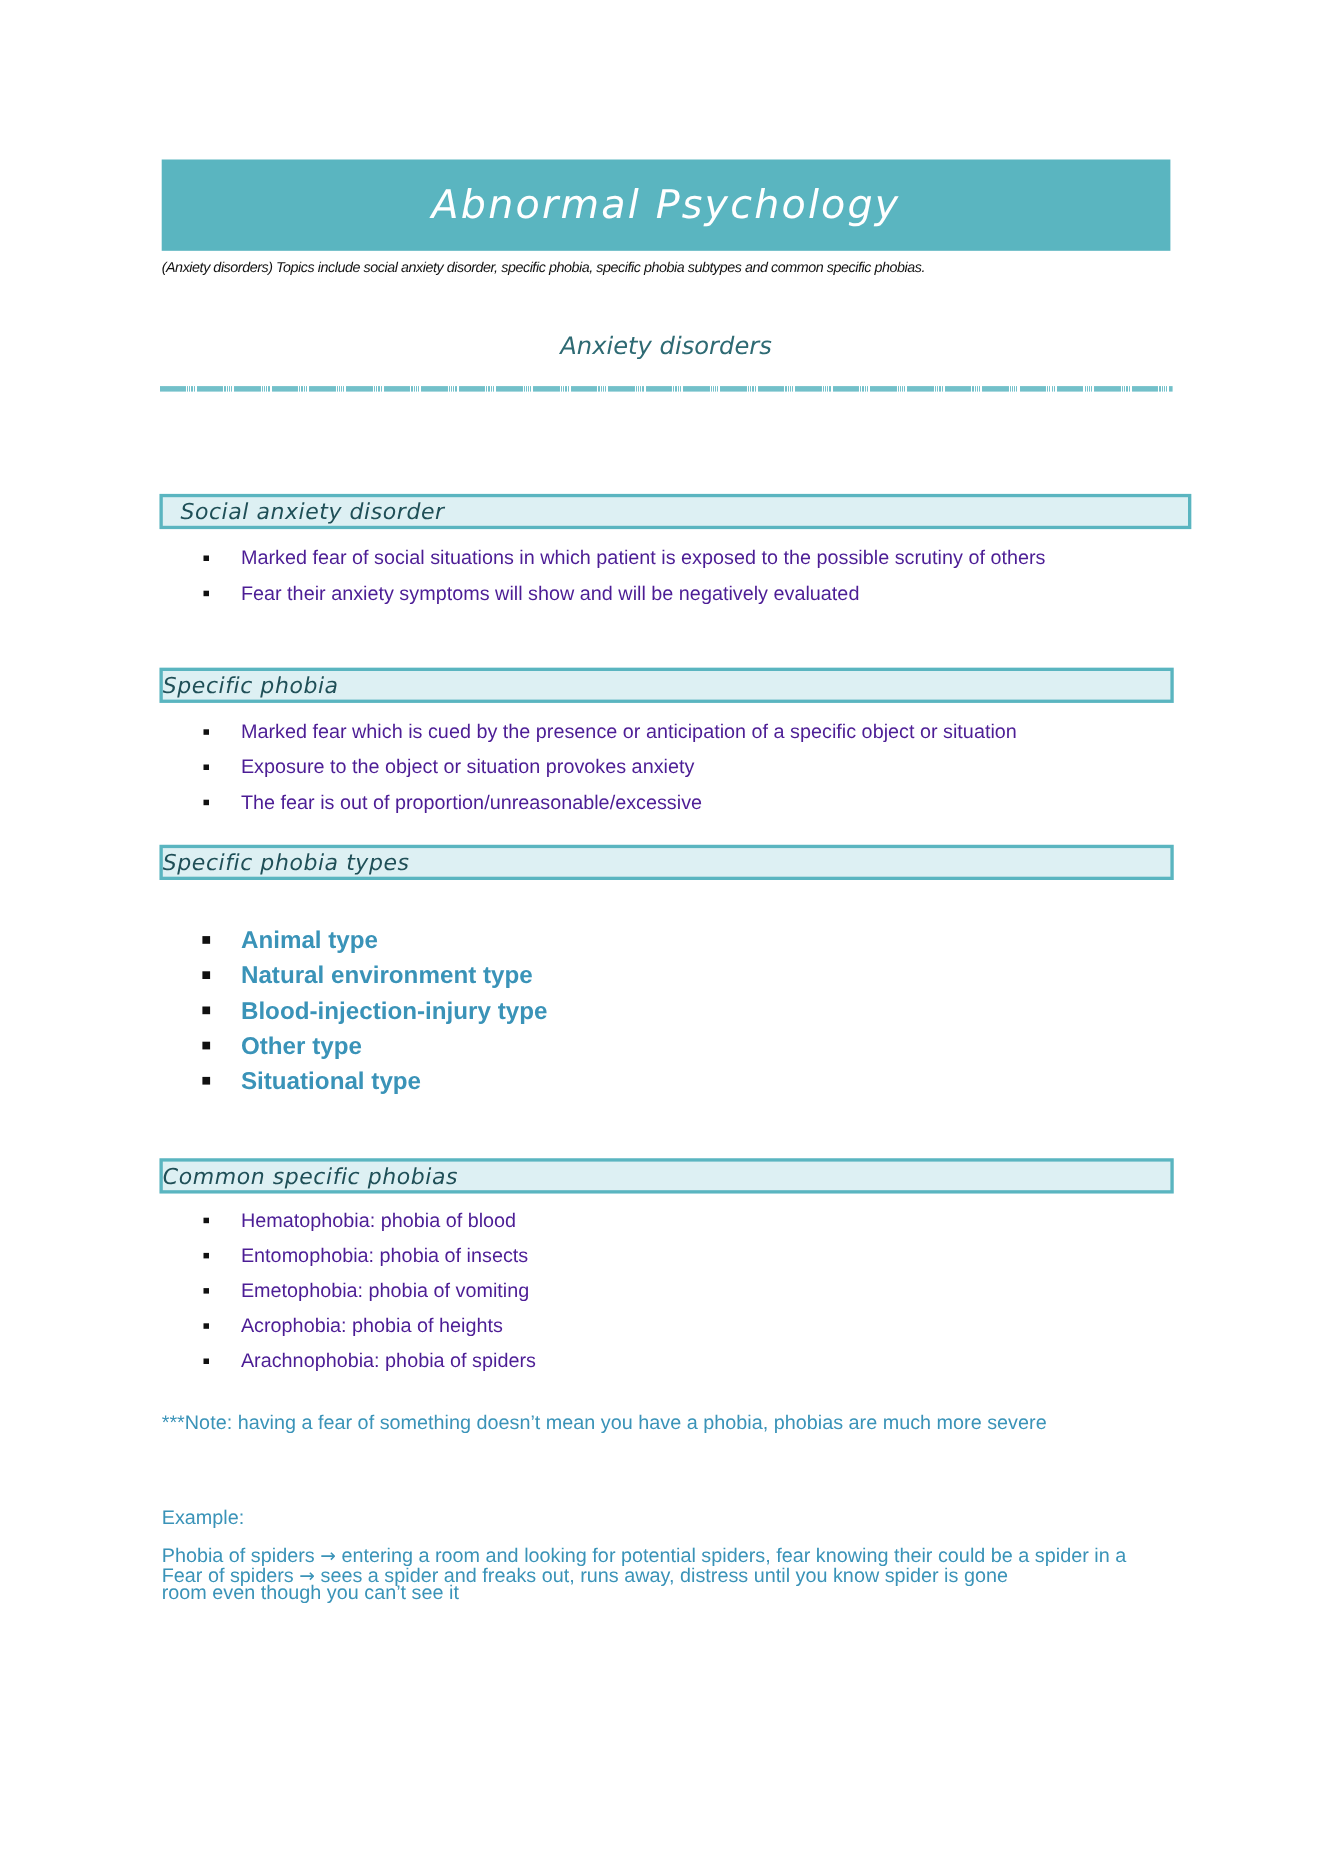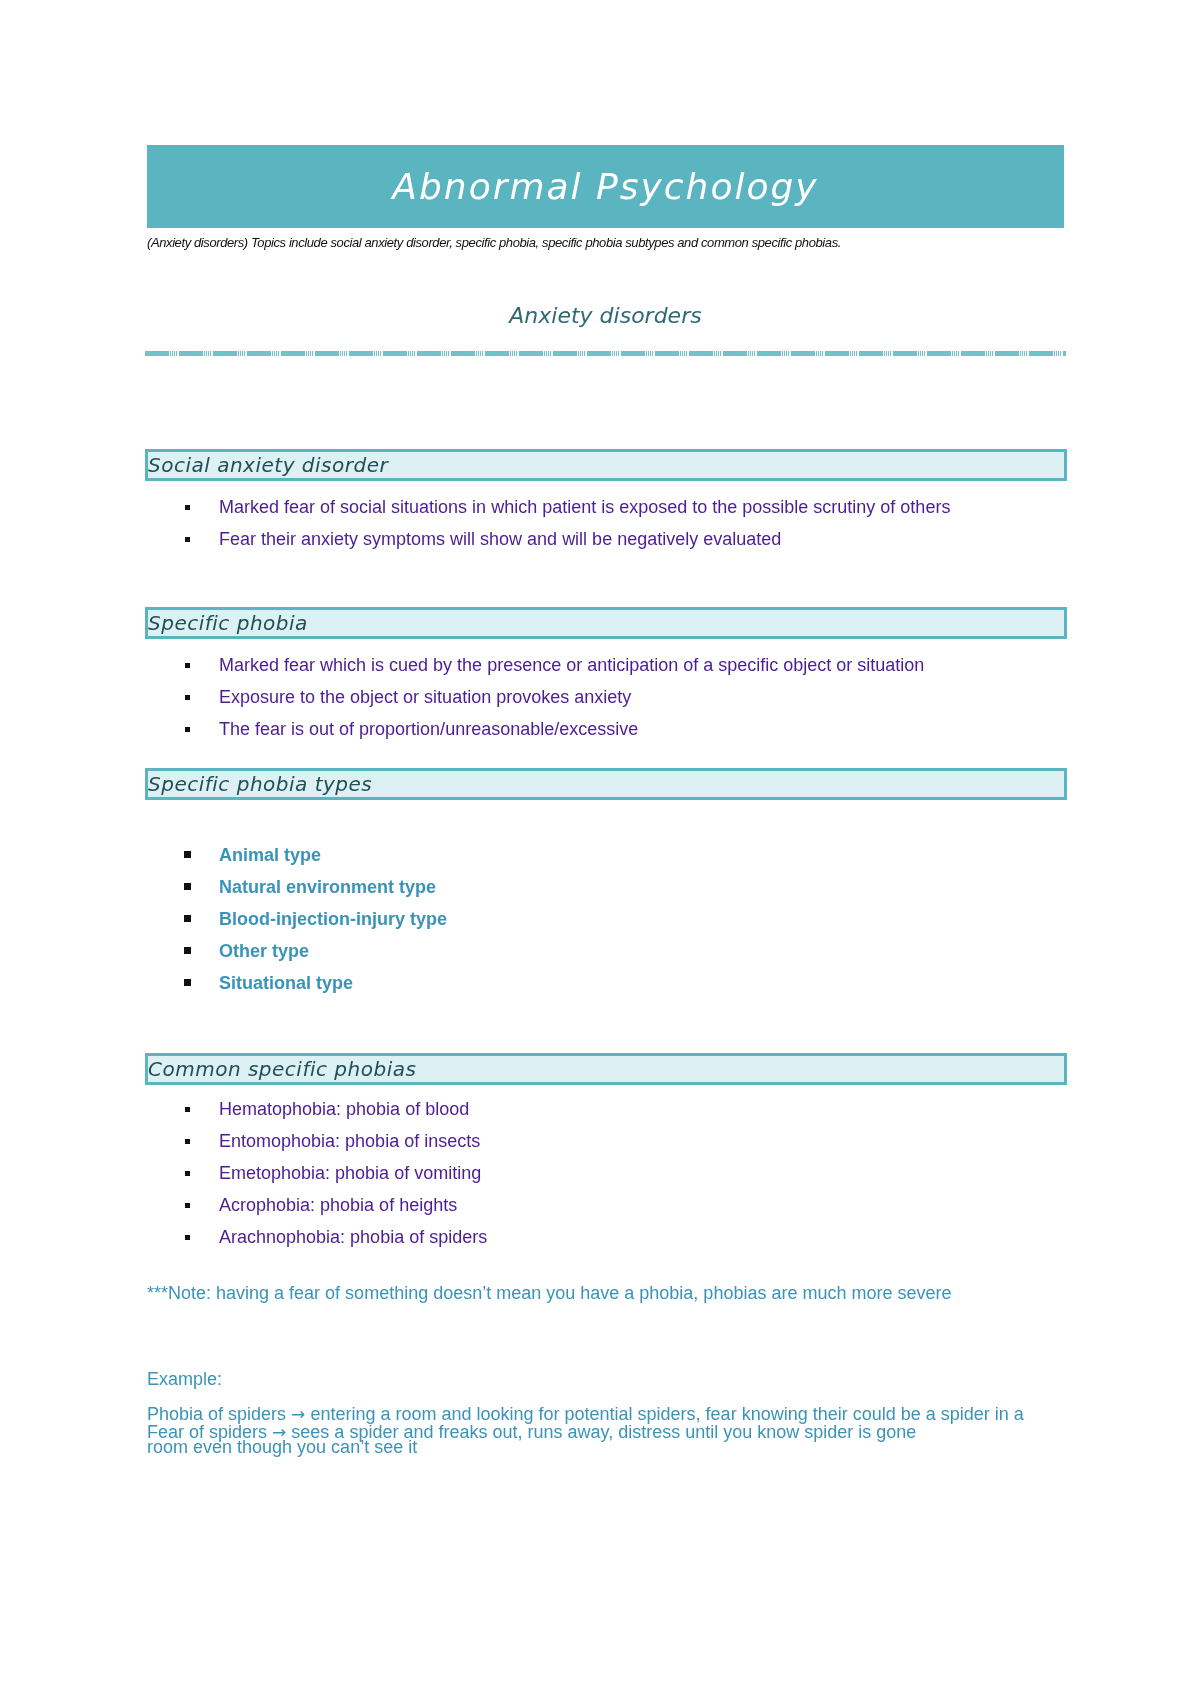"Social anxiety disorder" div.heading { padding-left: none -> 16px }
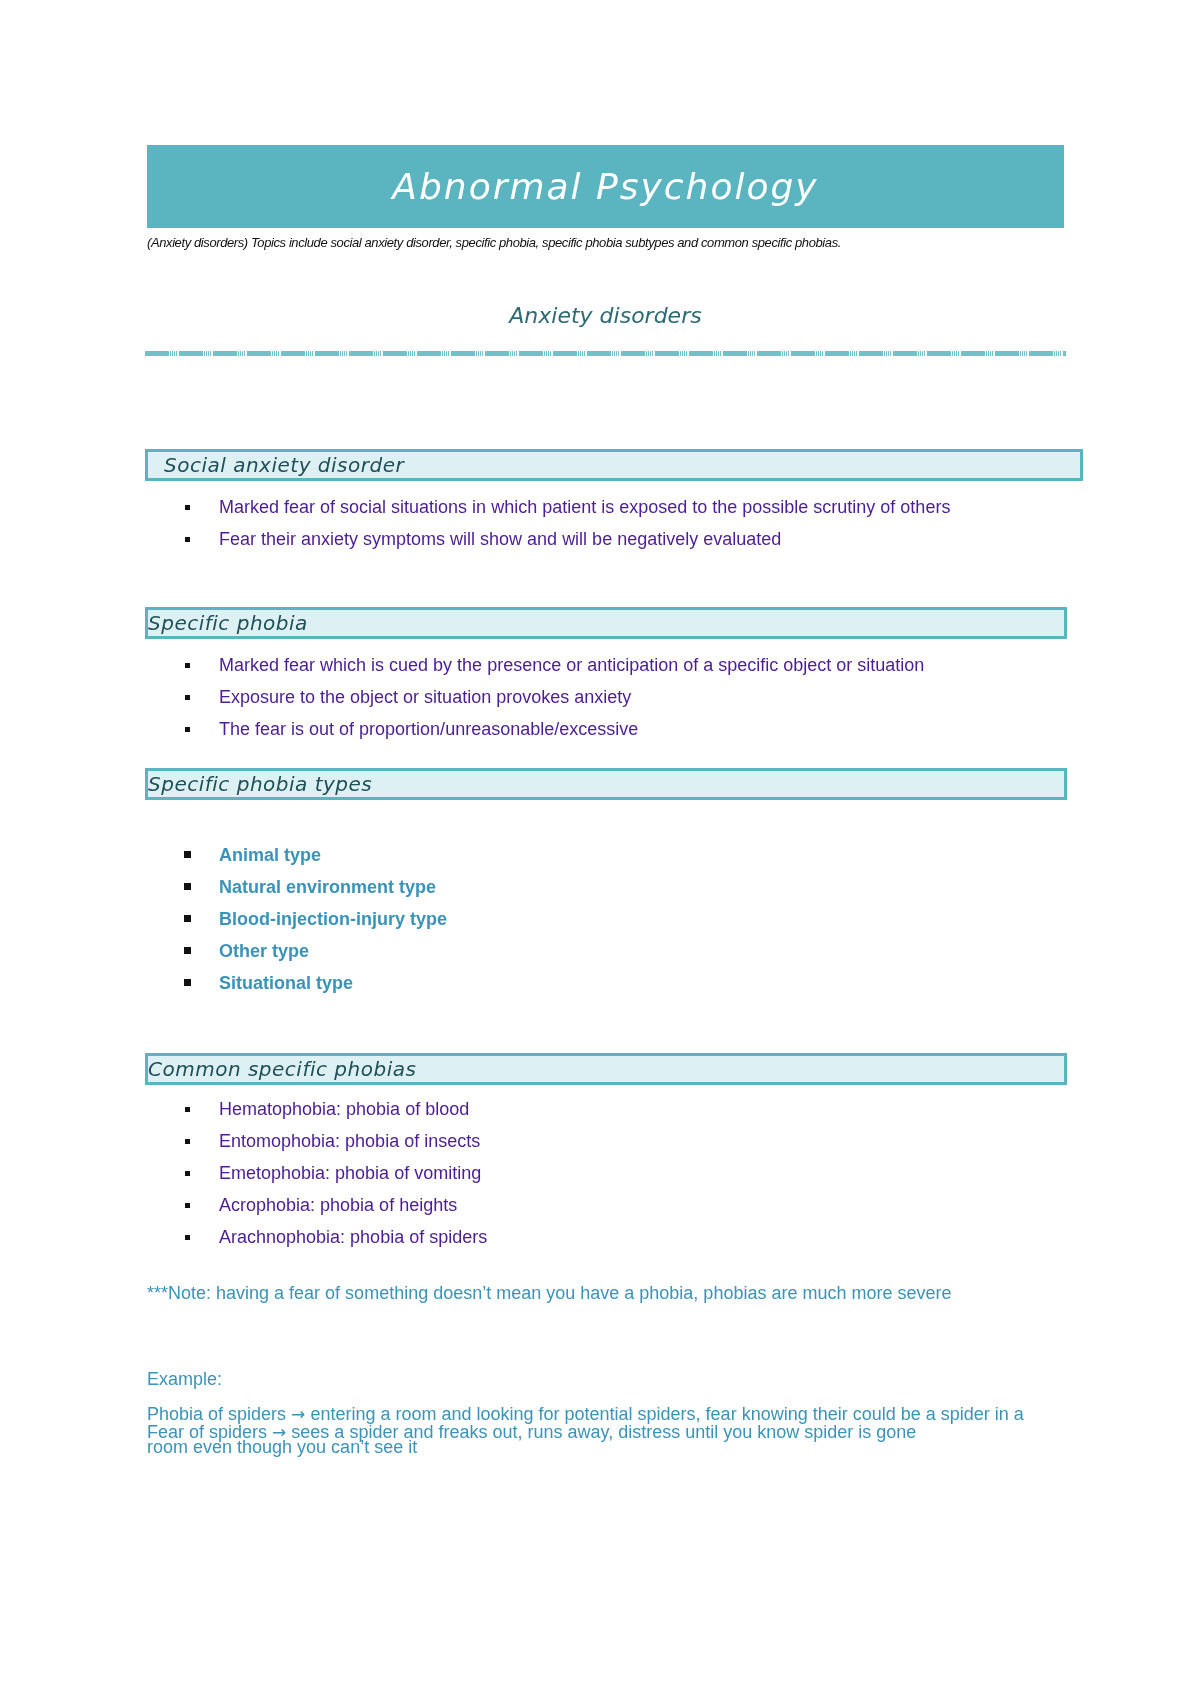"Animal type" ul.bullets.types li { font-size: 18px -> 22px }
